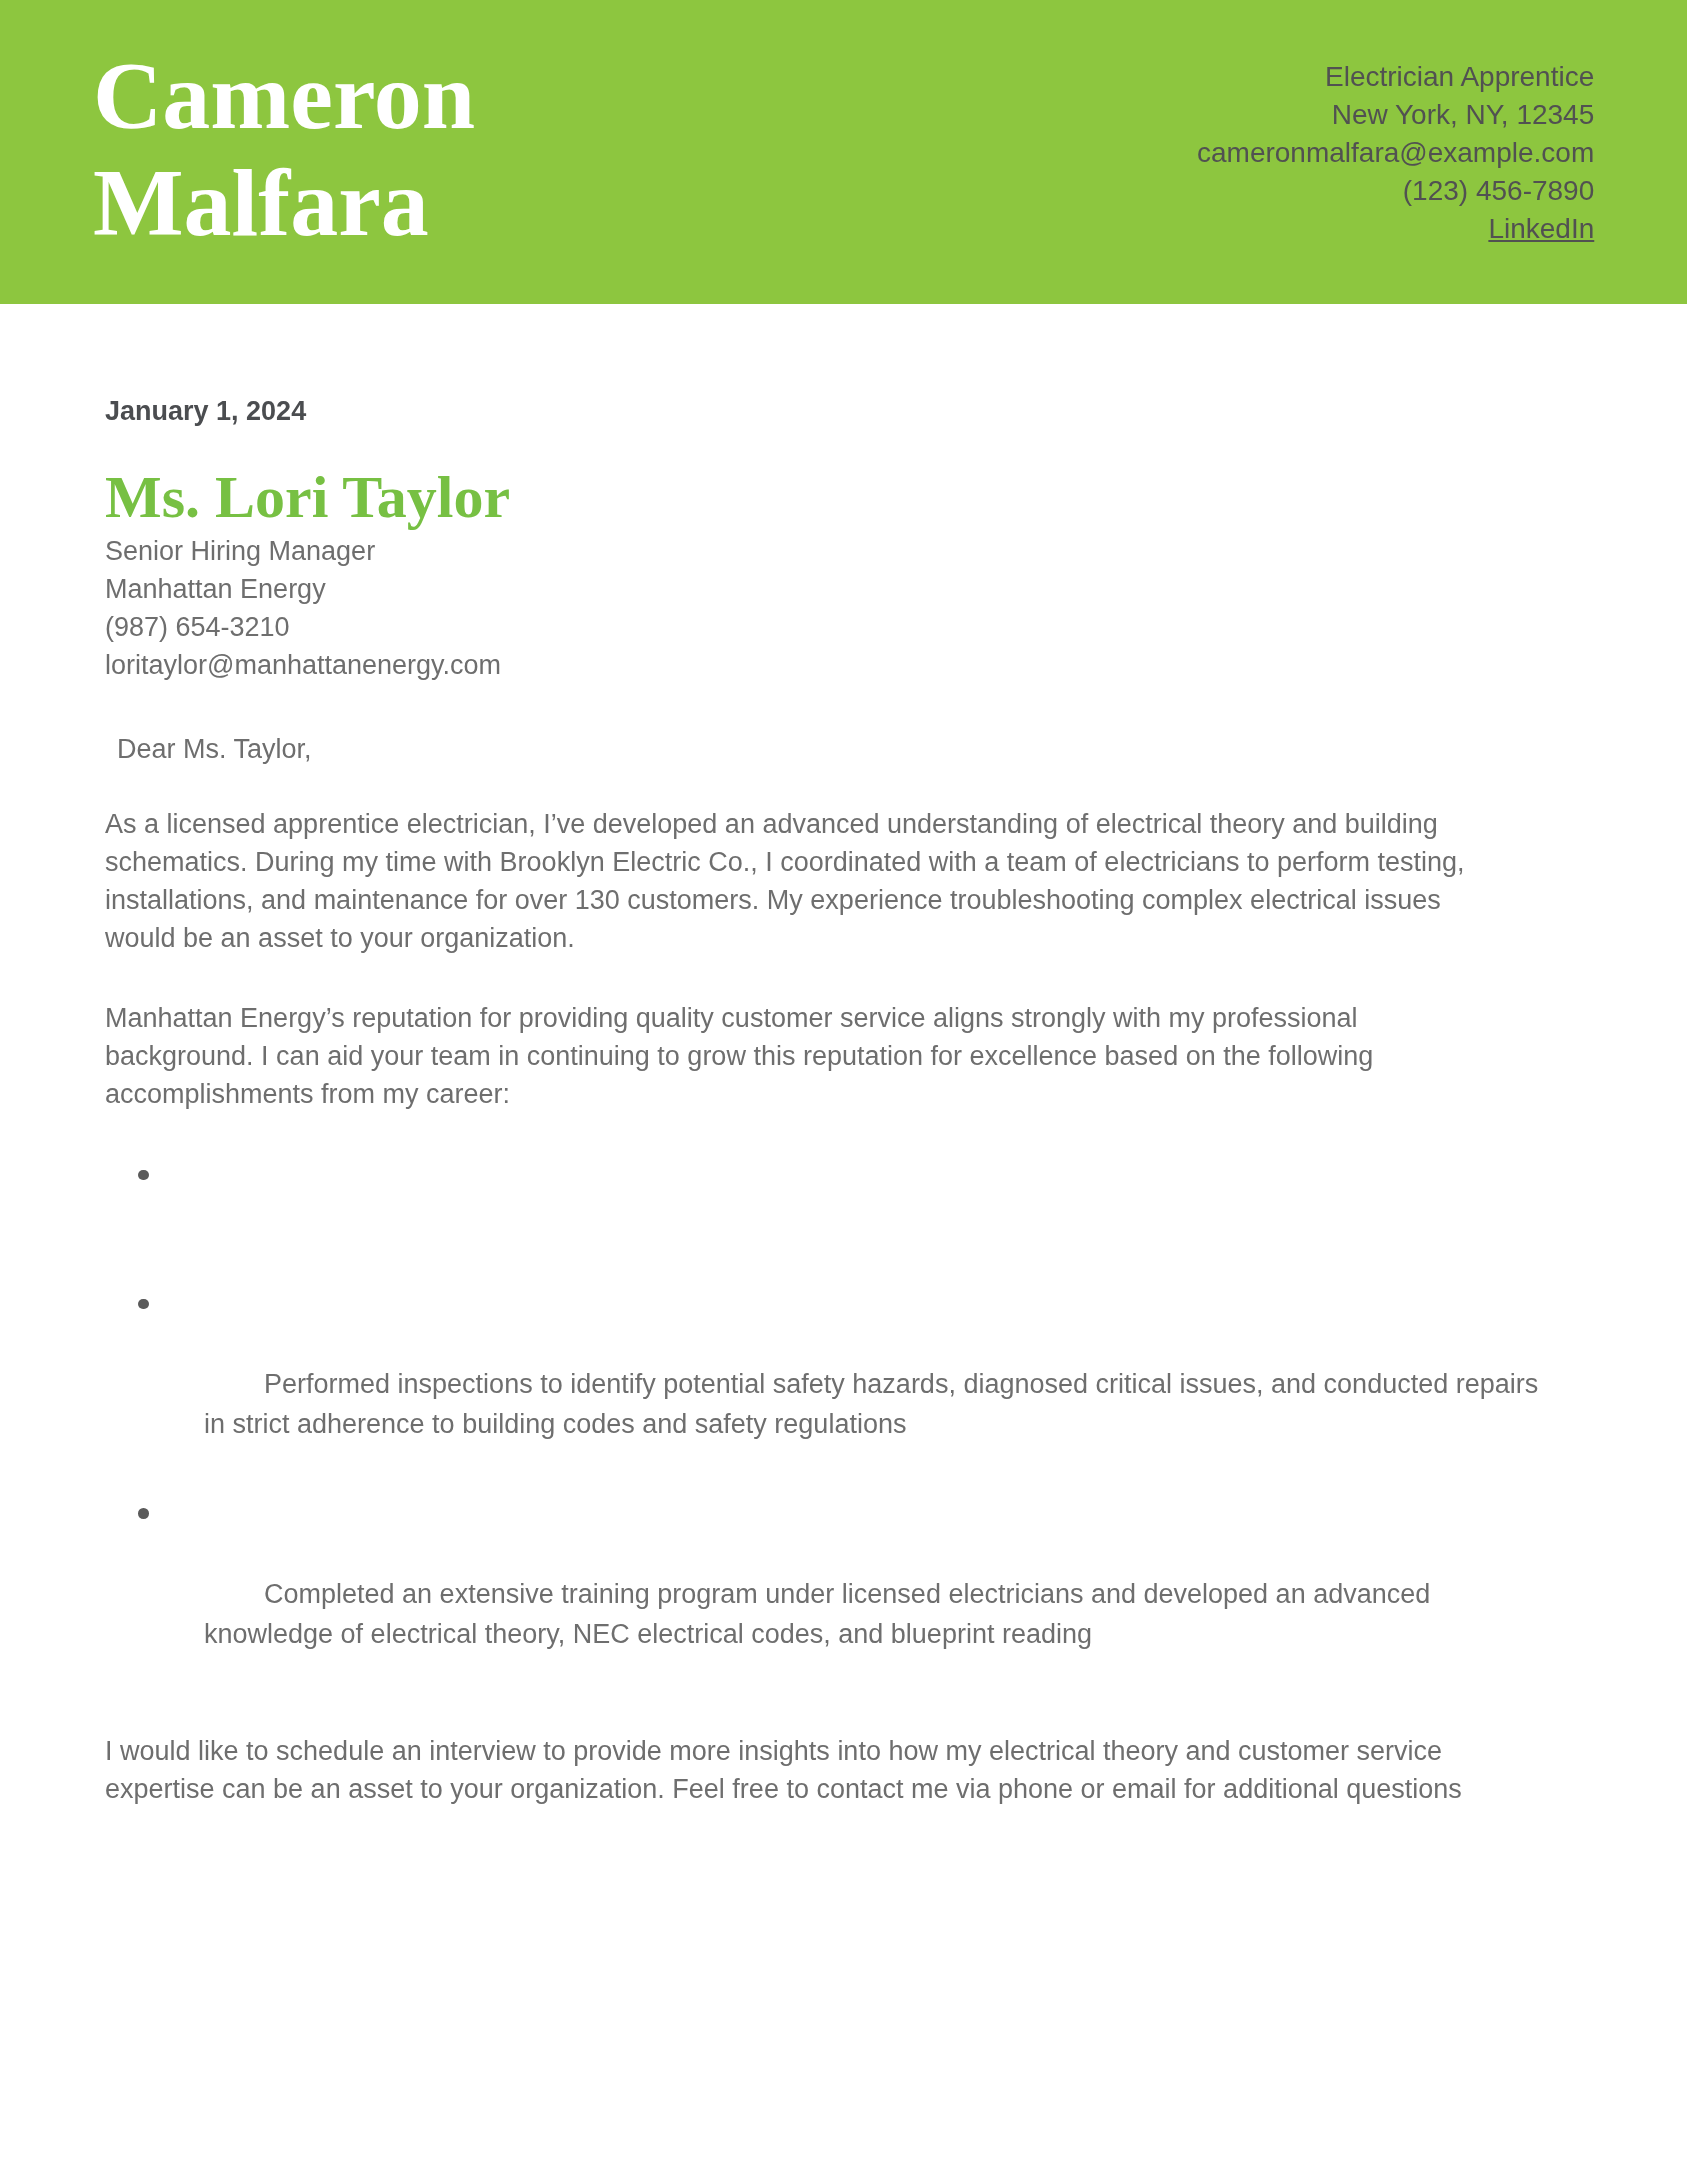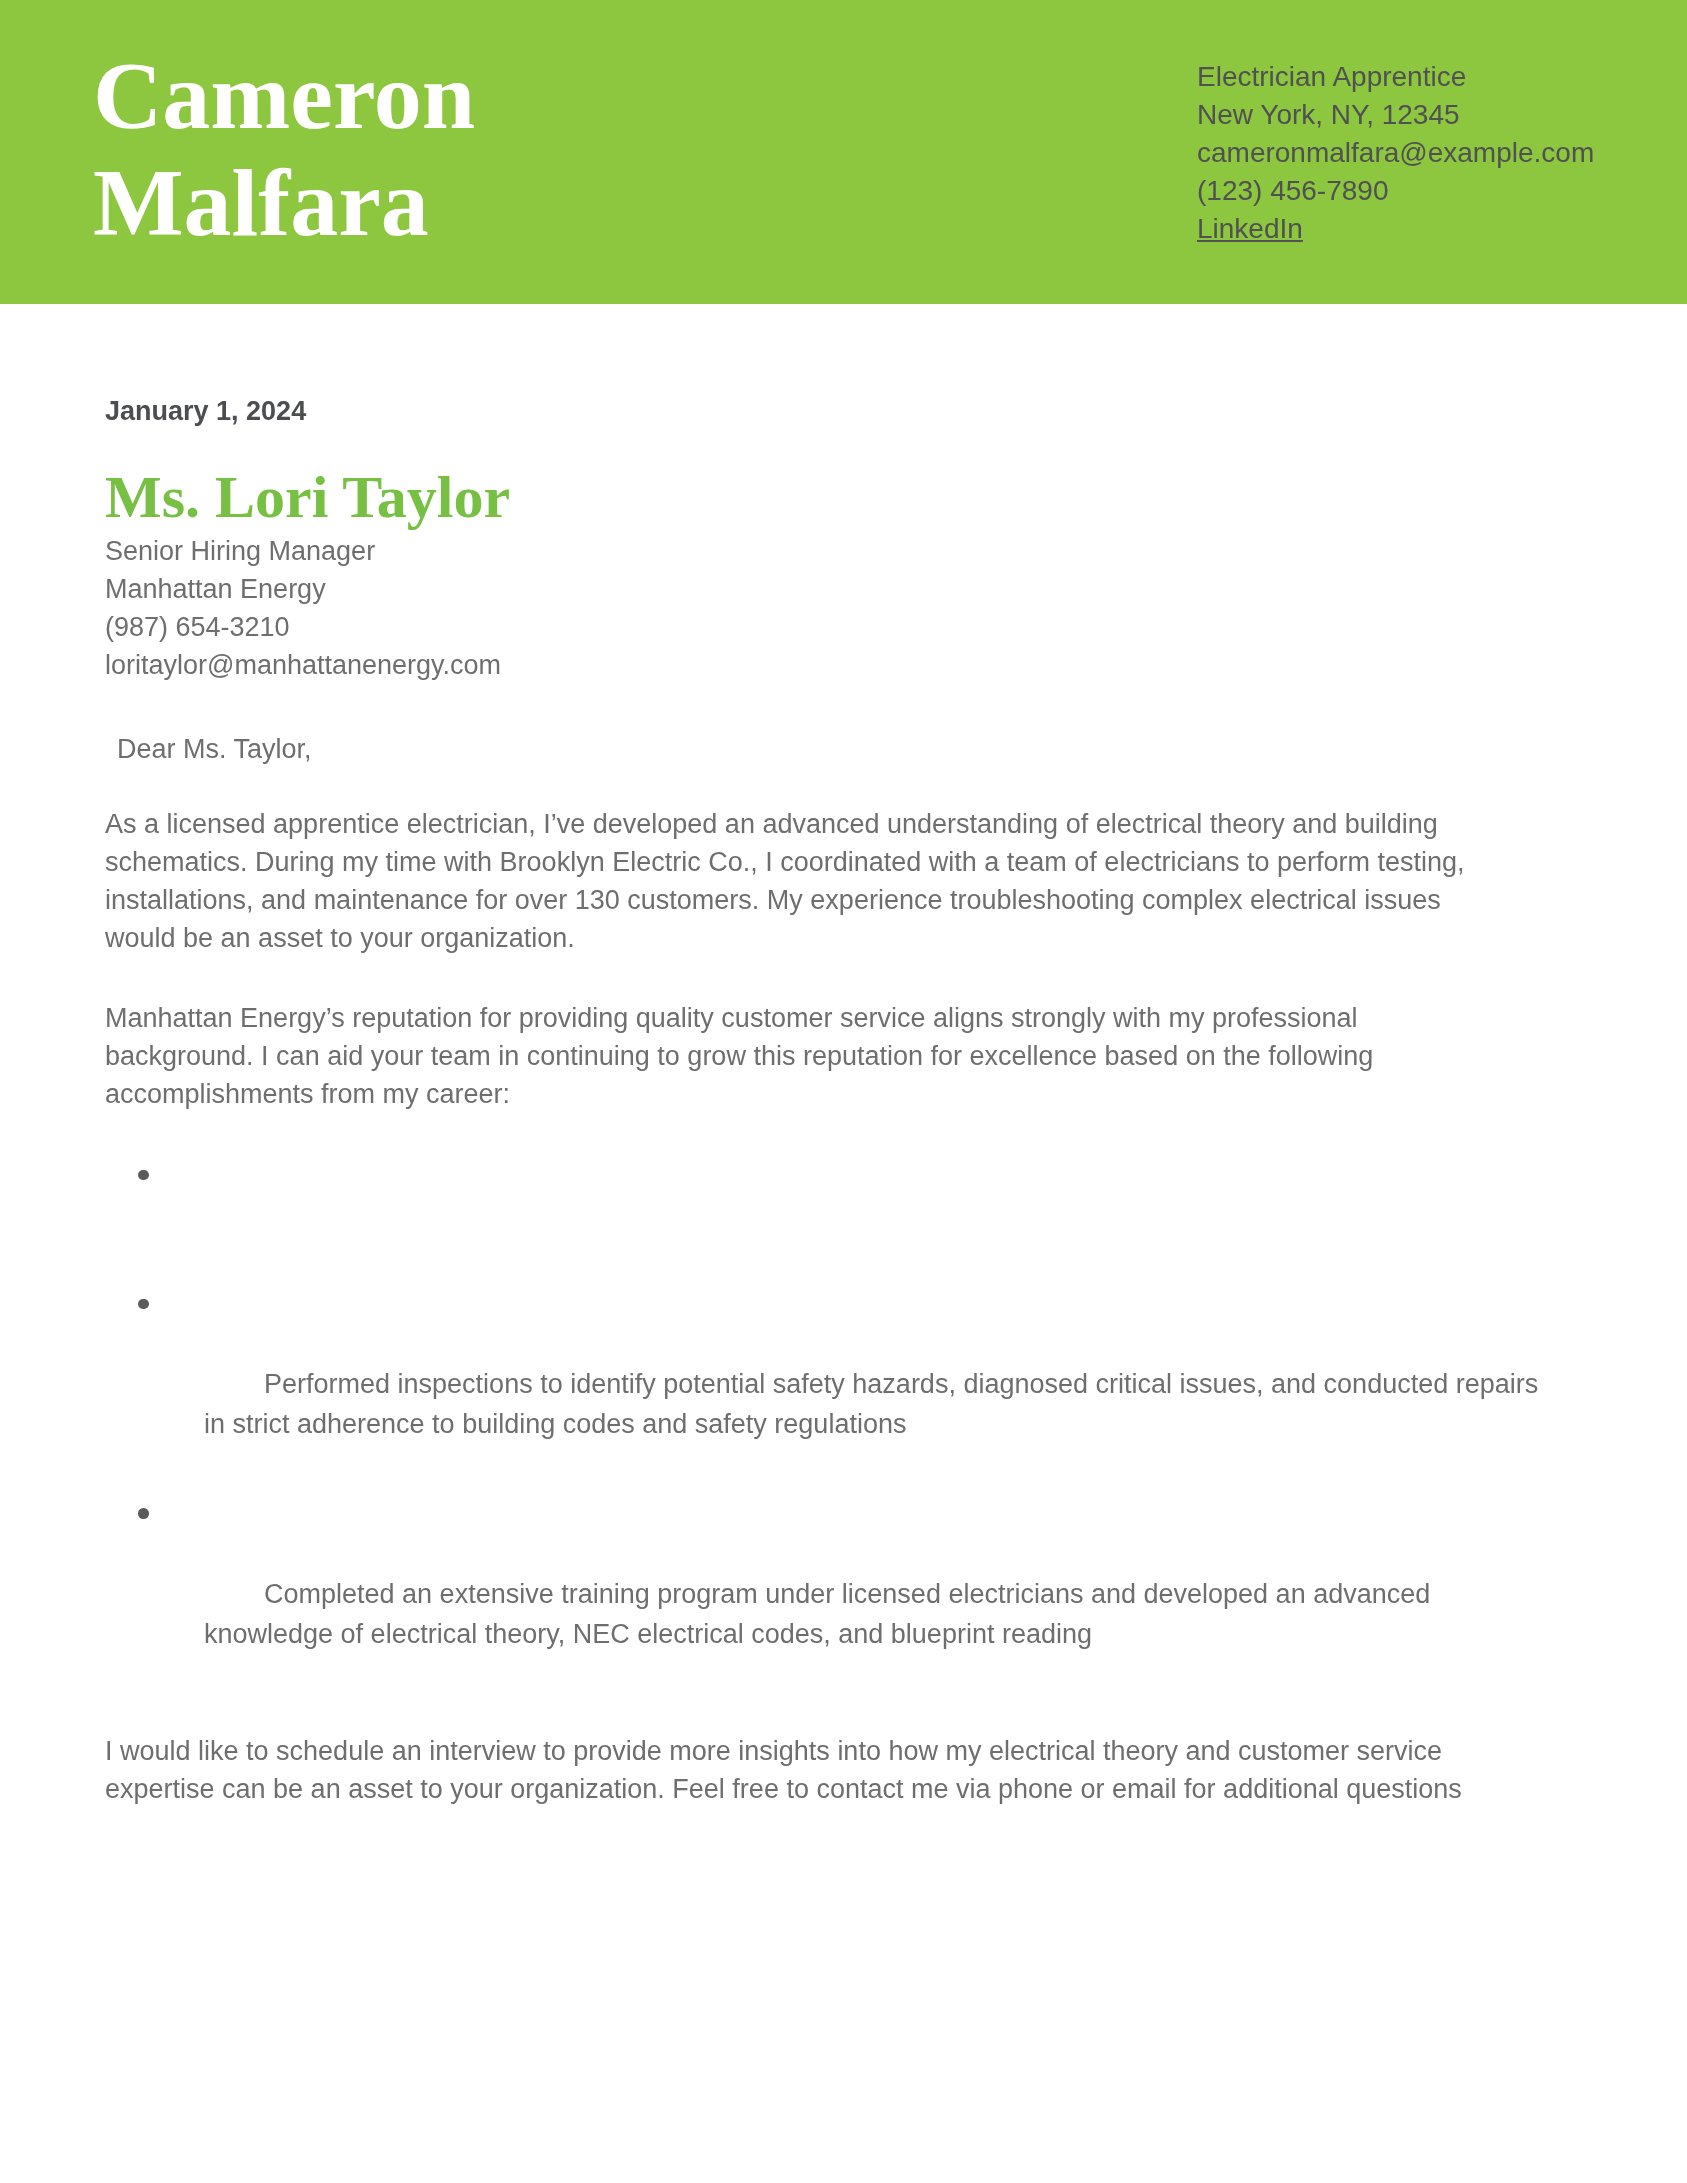"Electrician Apprentice" .header-contact { text-align: none -> right }
